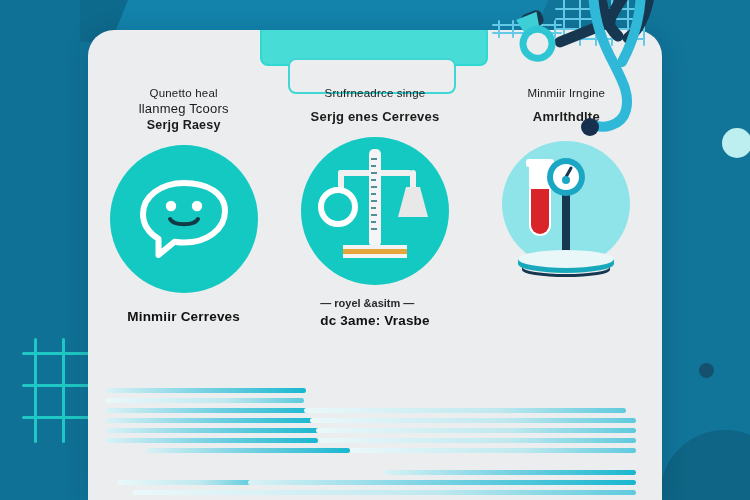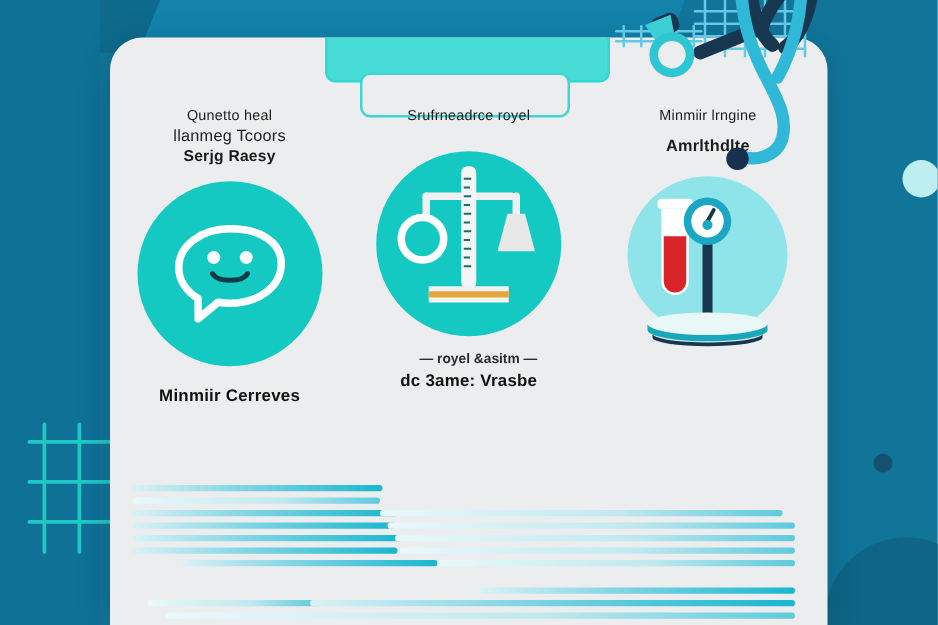"Srufrneadrce royel" div.l1 { text: royel -> singe }
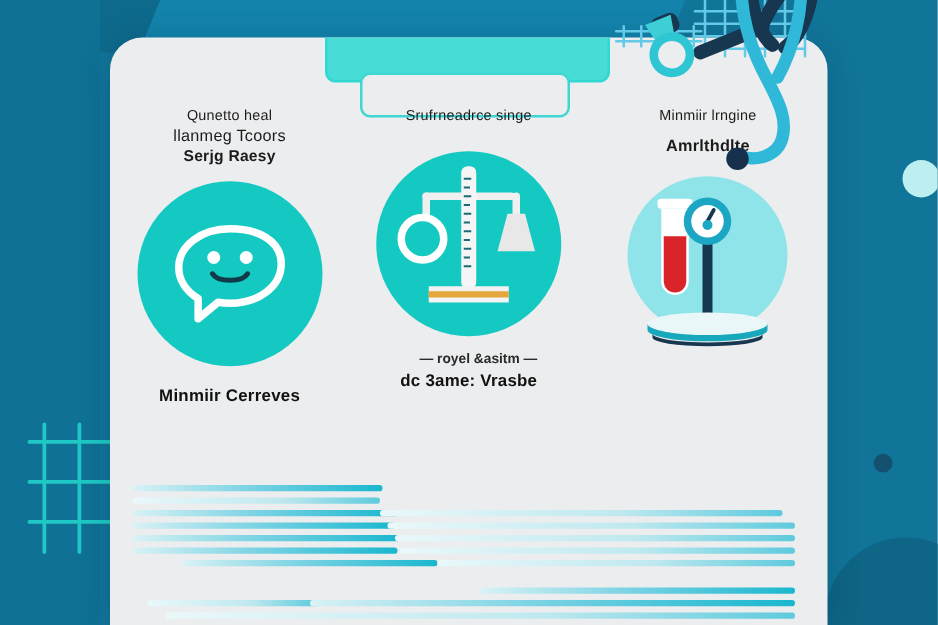"Serjg enes Cerreves" div.l3 { html: none -> <div>Serjg enes Cerreves</div> }
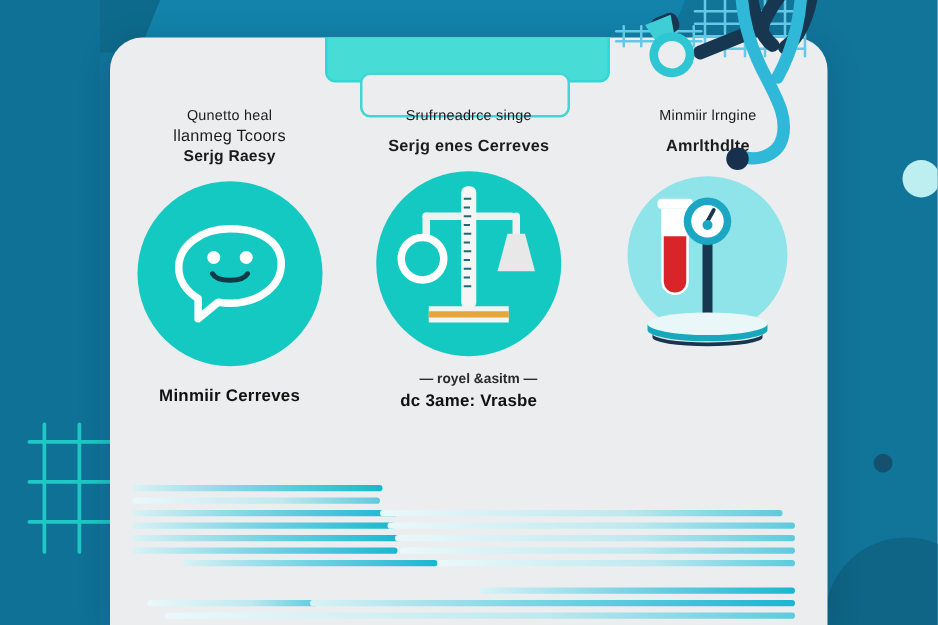"— royel &asitm —" .col-cap { text-align: right -> left }
